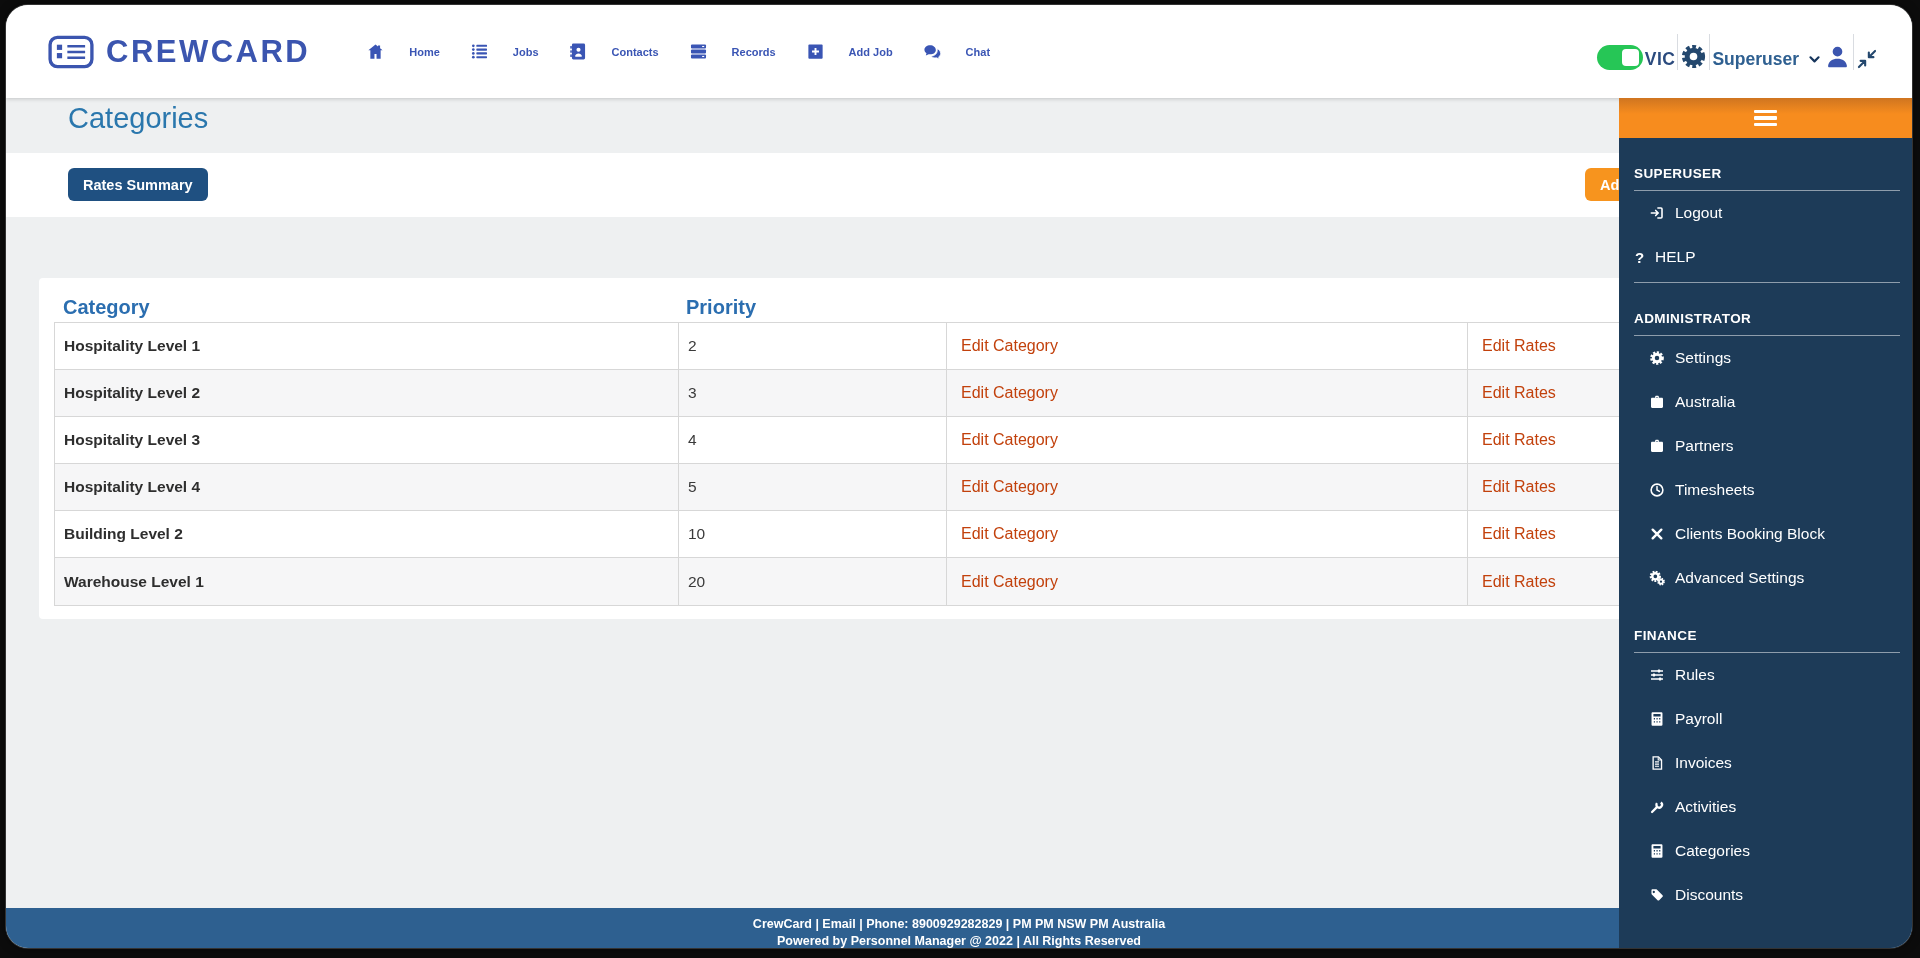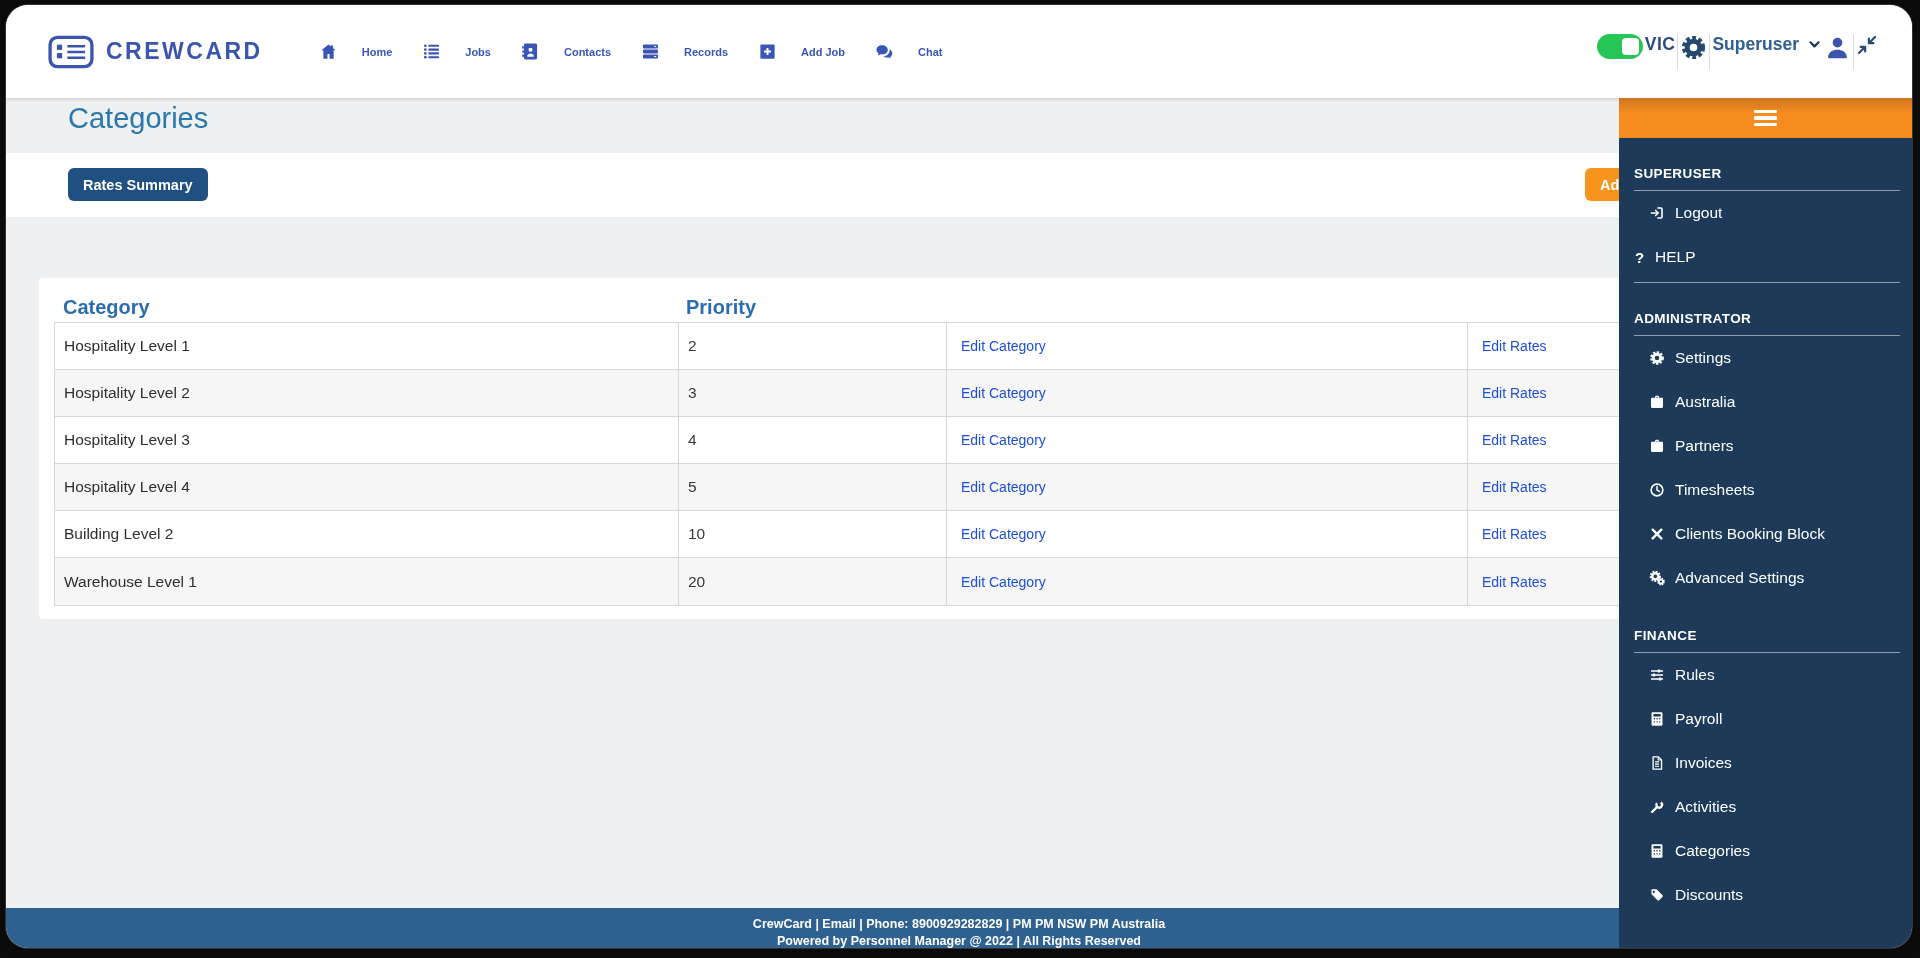"CREWCARD" .brand-text { font-size: 23px -> 31px }
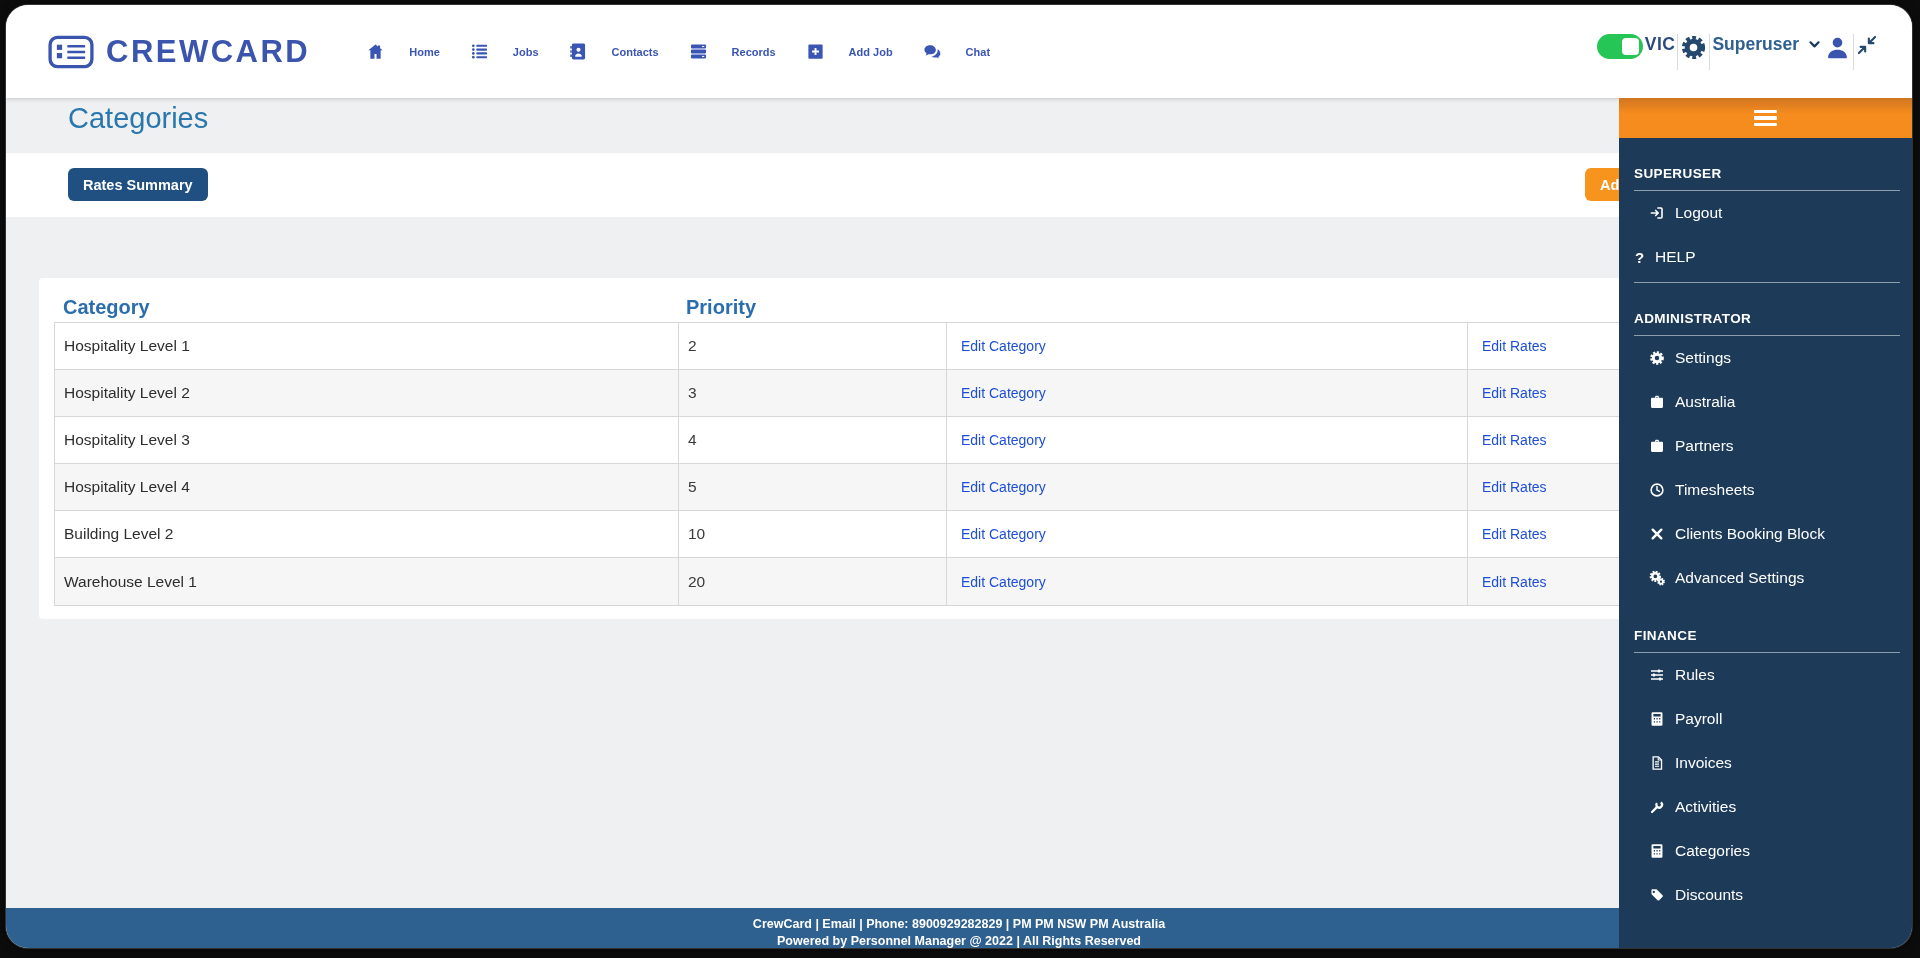"VIC" .nav-right { align-items: flex-start -> flex-end }
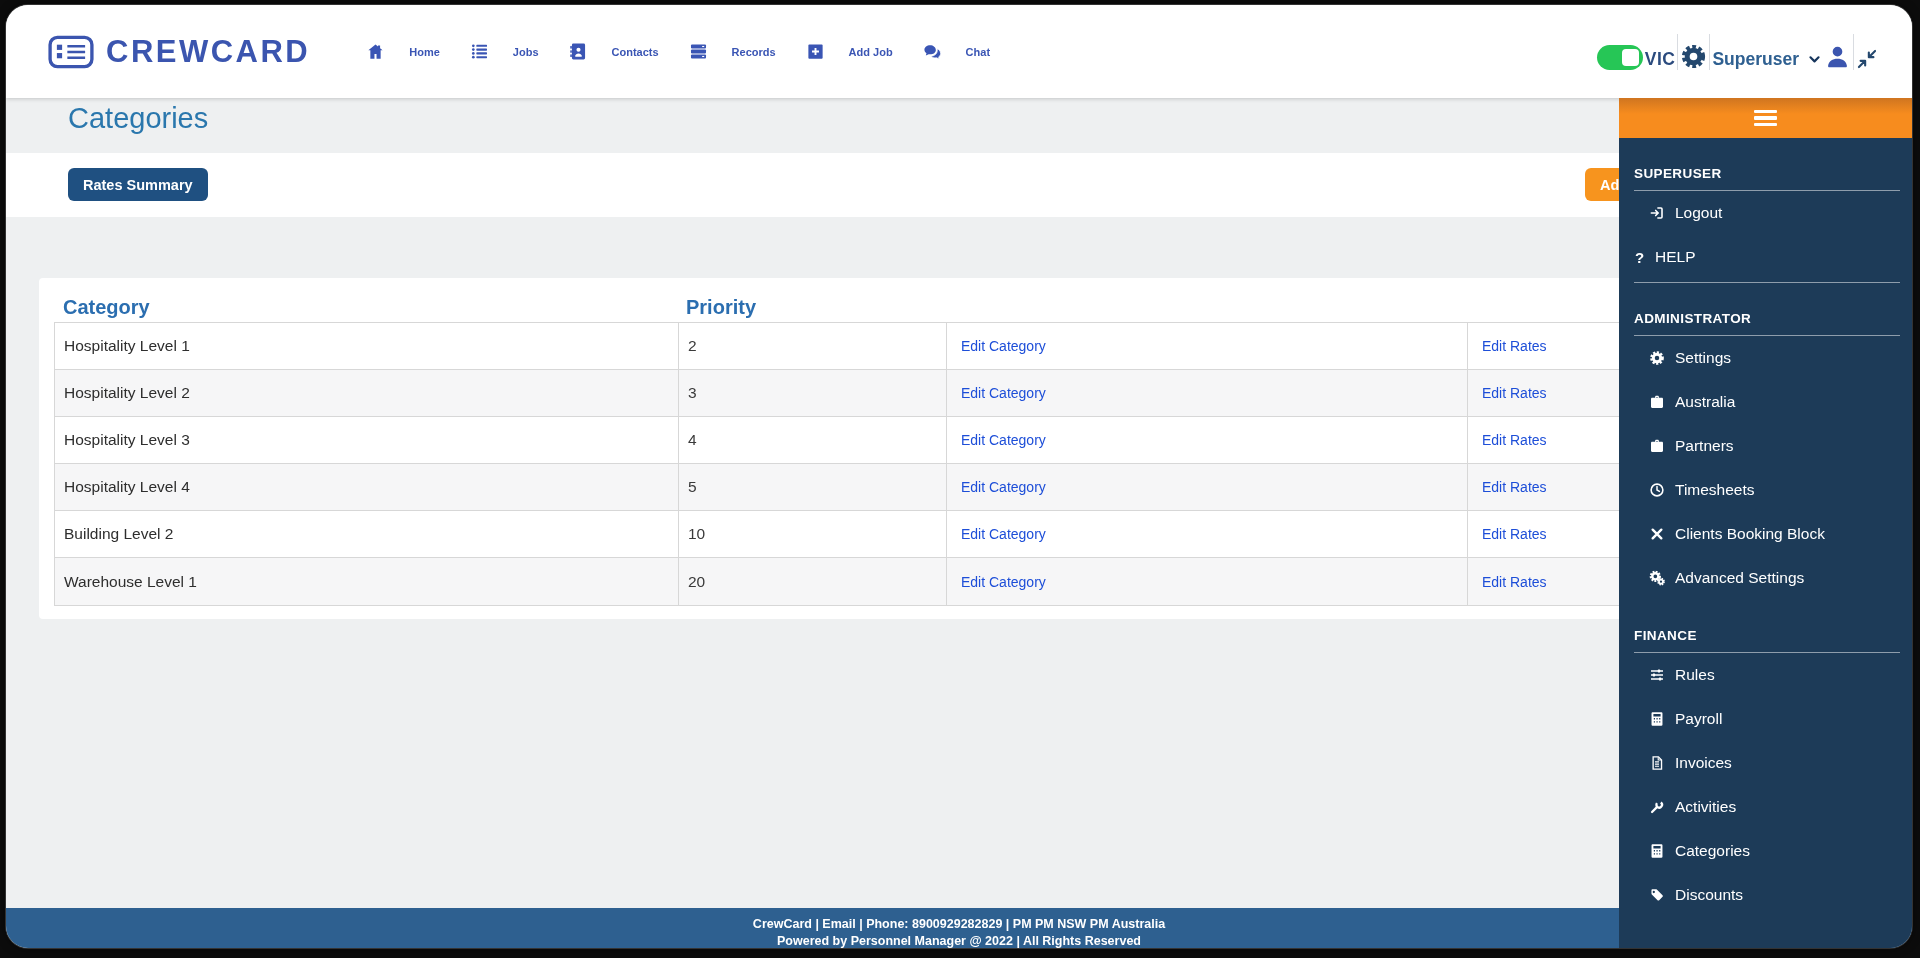"Hospitality Level 1" .td.cat { font-weight: 400 -> 700 }
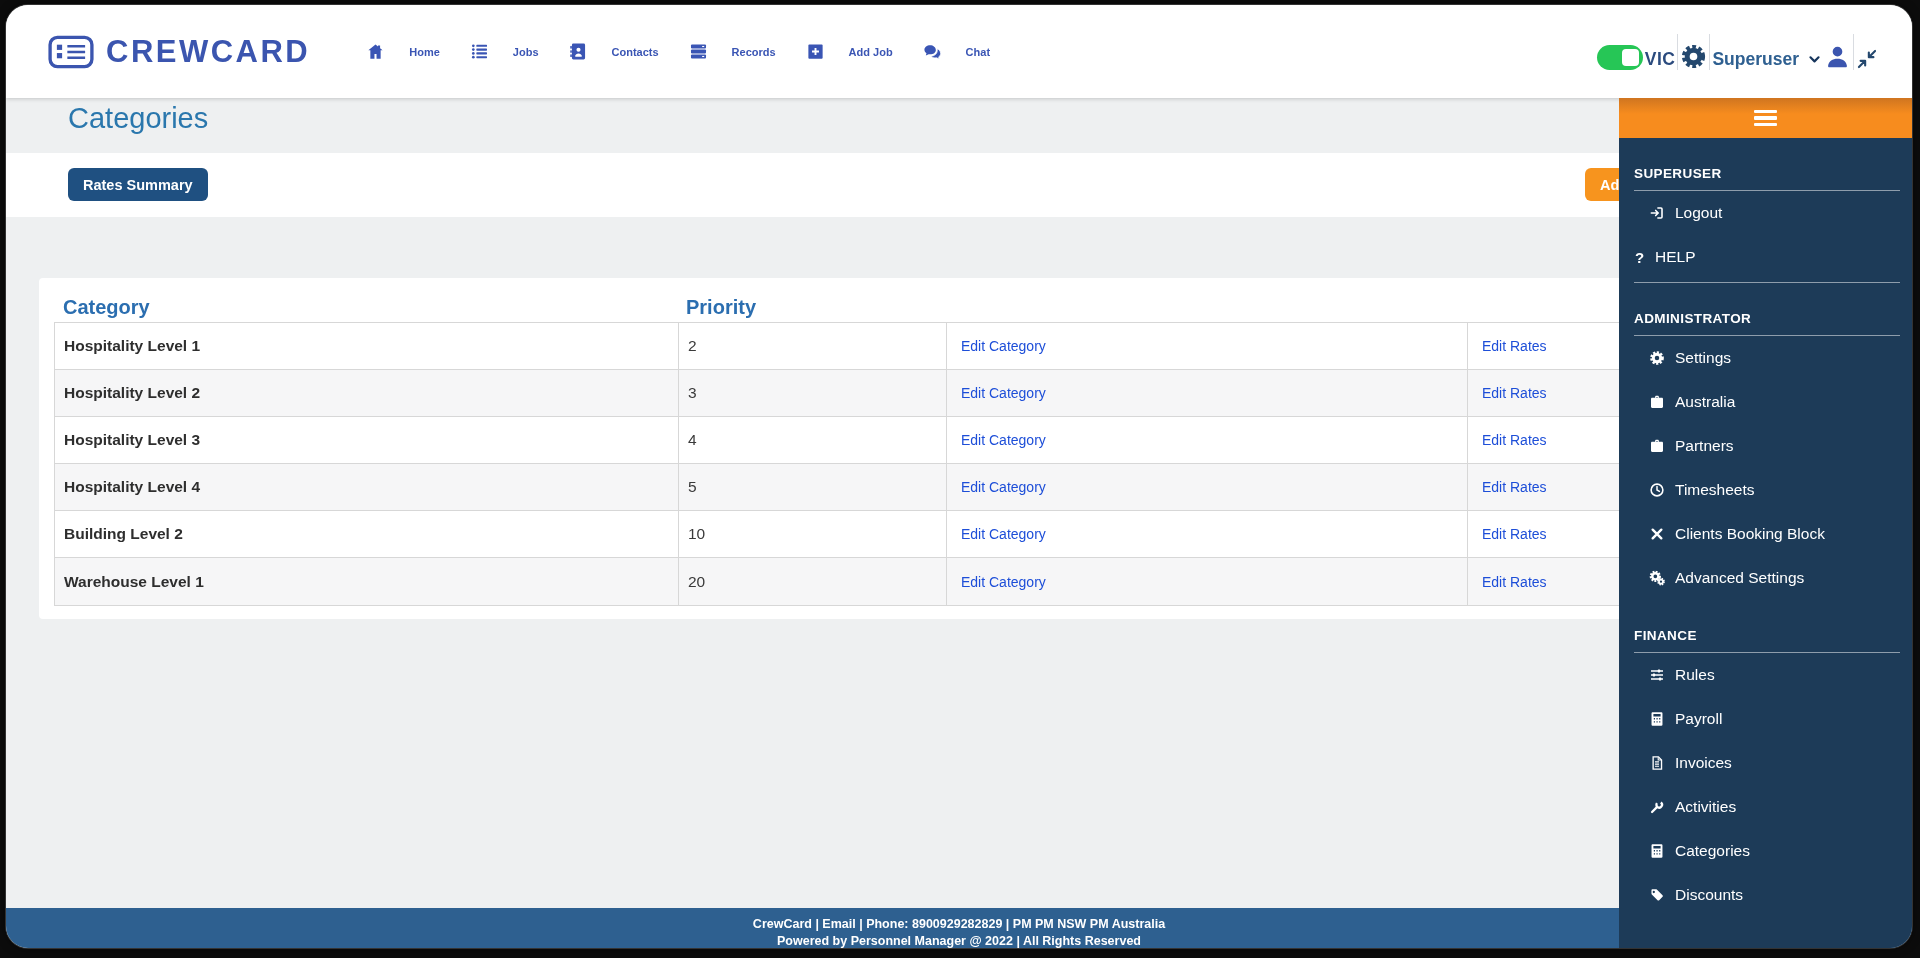"Edit Category" .td a { color: #1d4ed8 -> #c2410c; font-size: 14px -> 16px }
